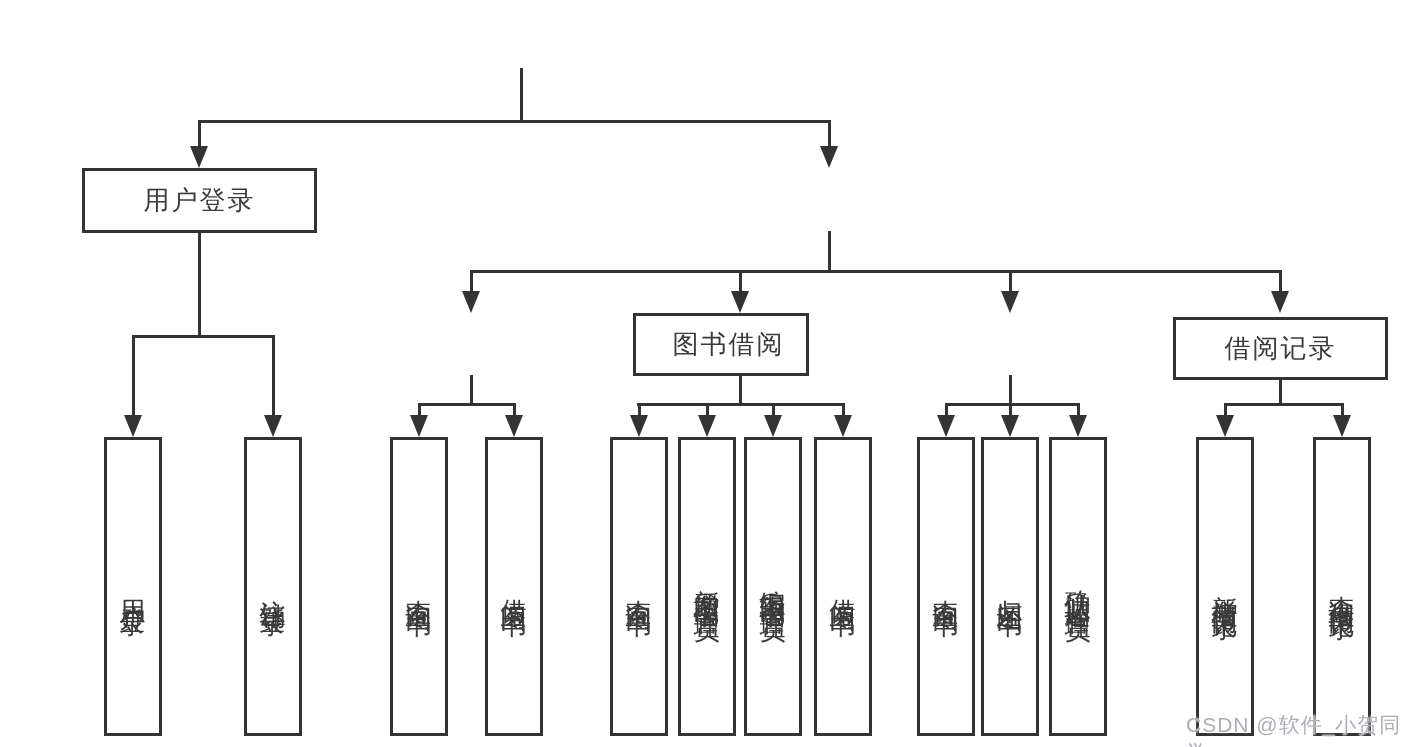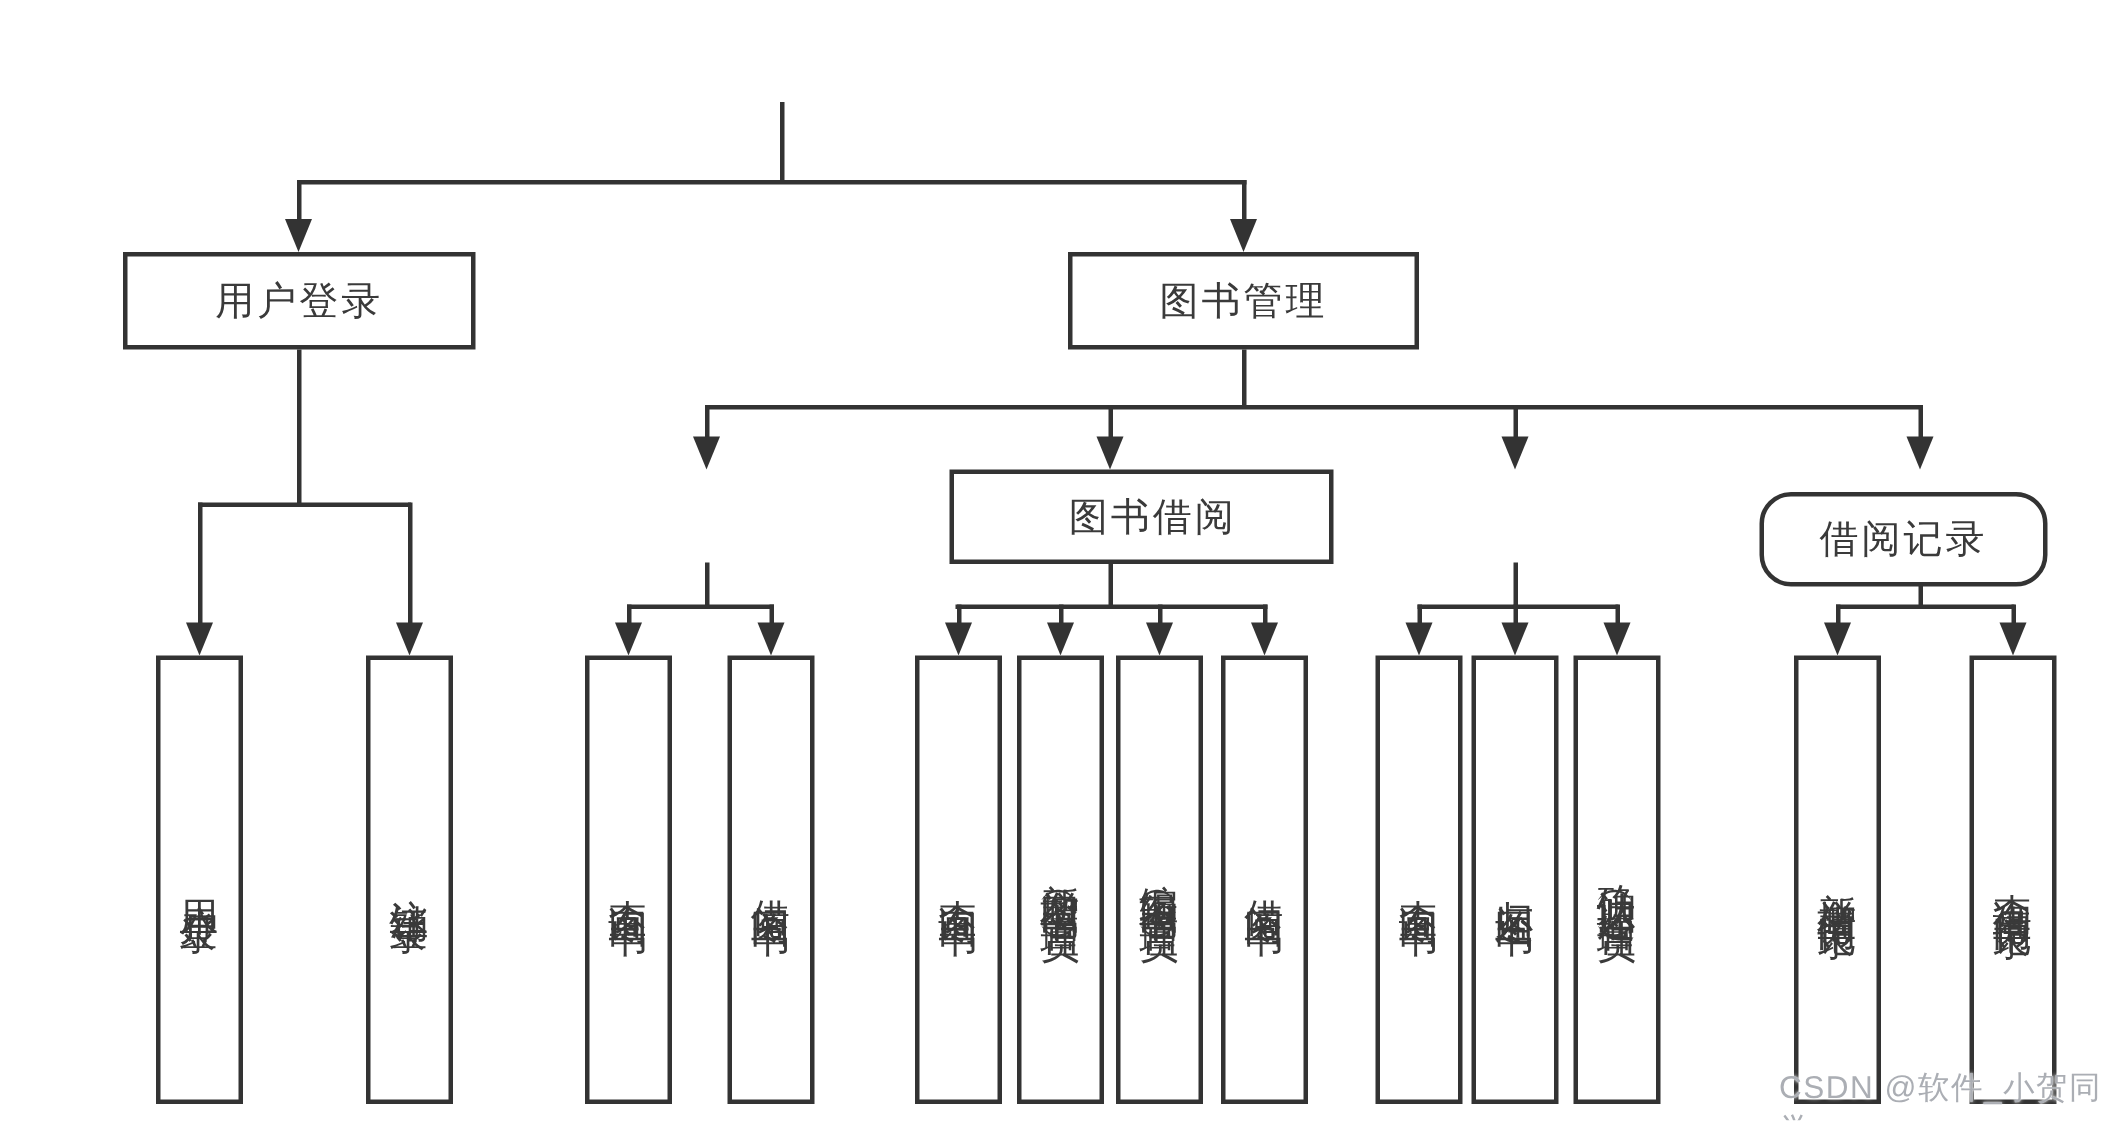"图书管理" div.box { html: <div> <span>图书管理</span> </div> -> none }
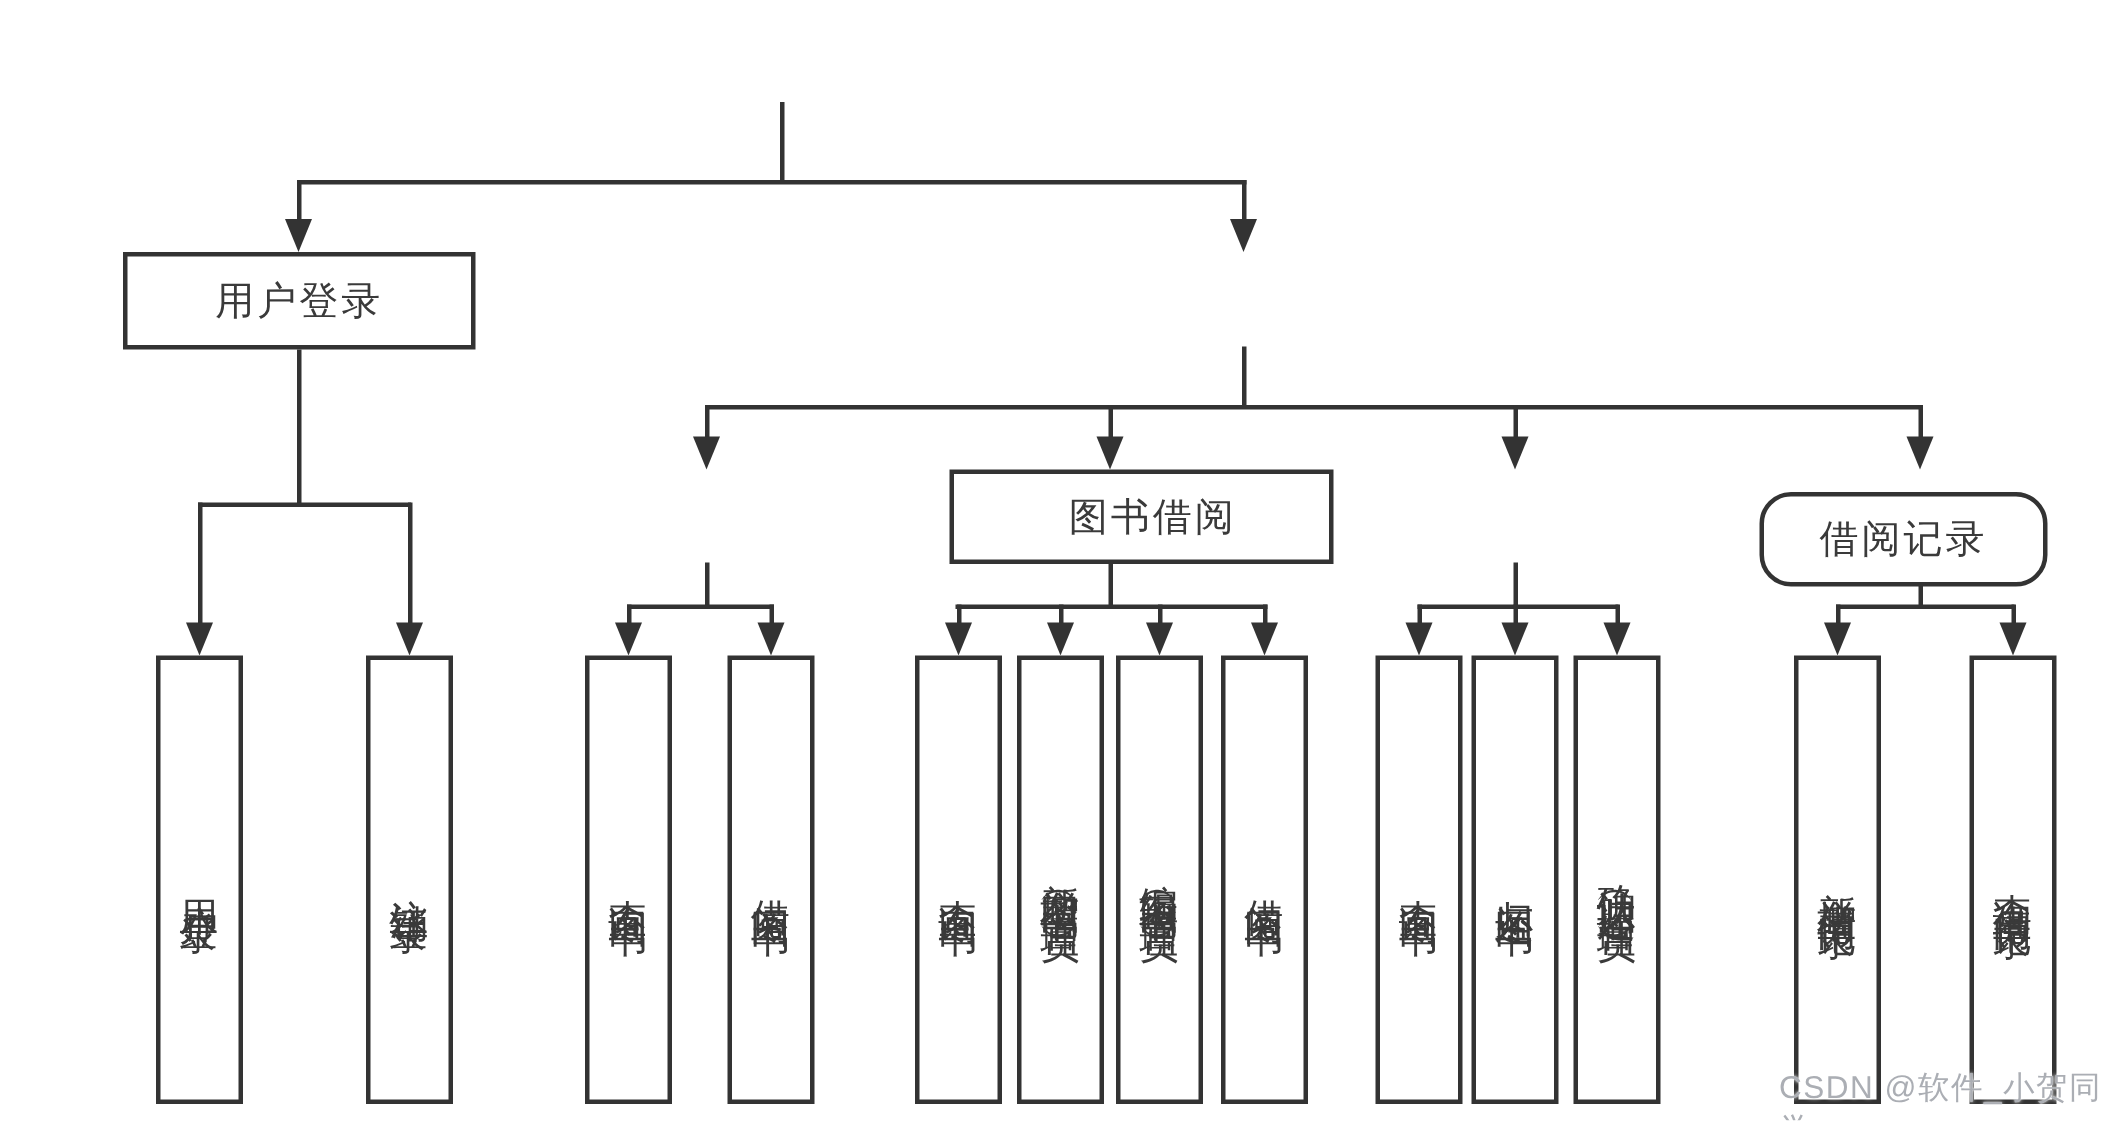"图书借阅" div.box { width: 256px -> 176px }
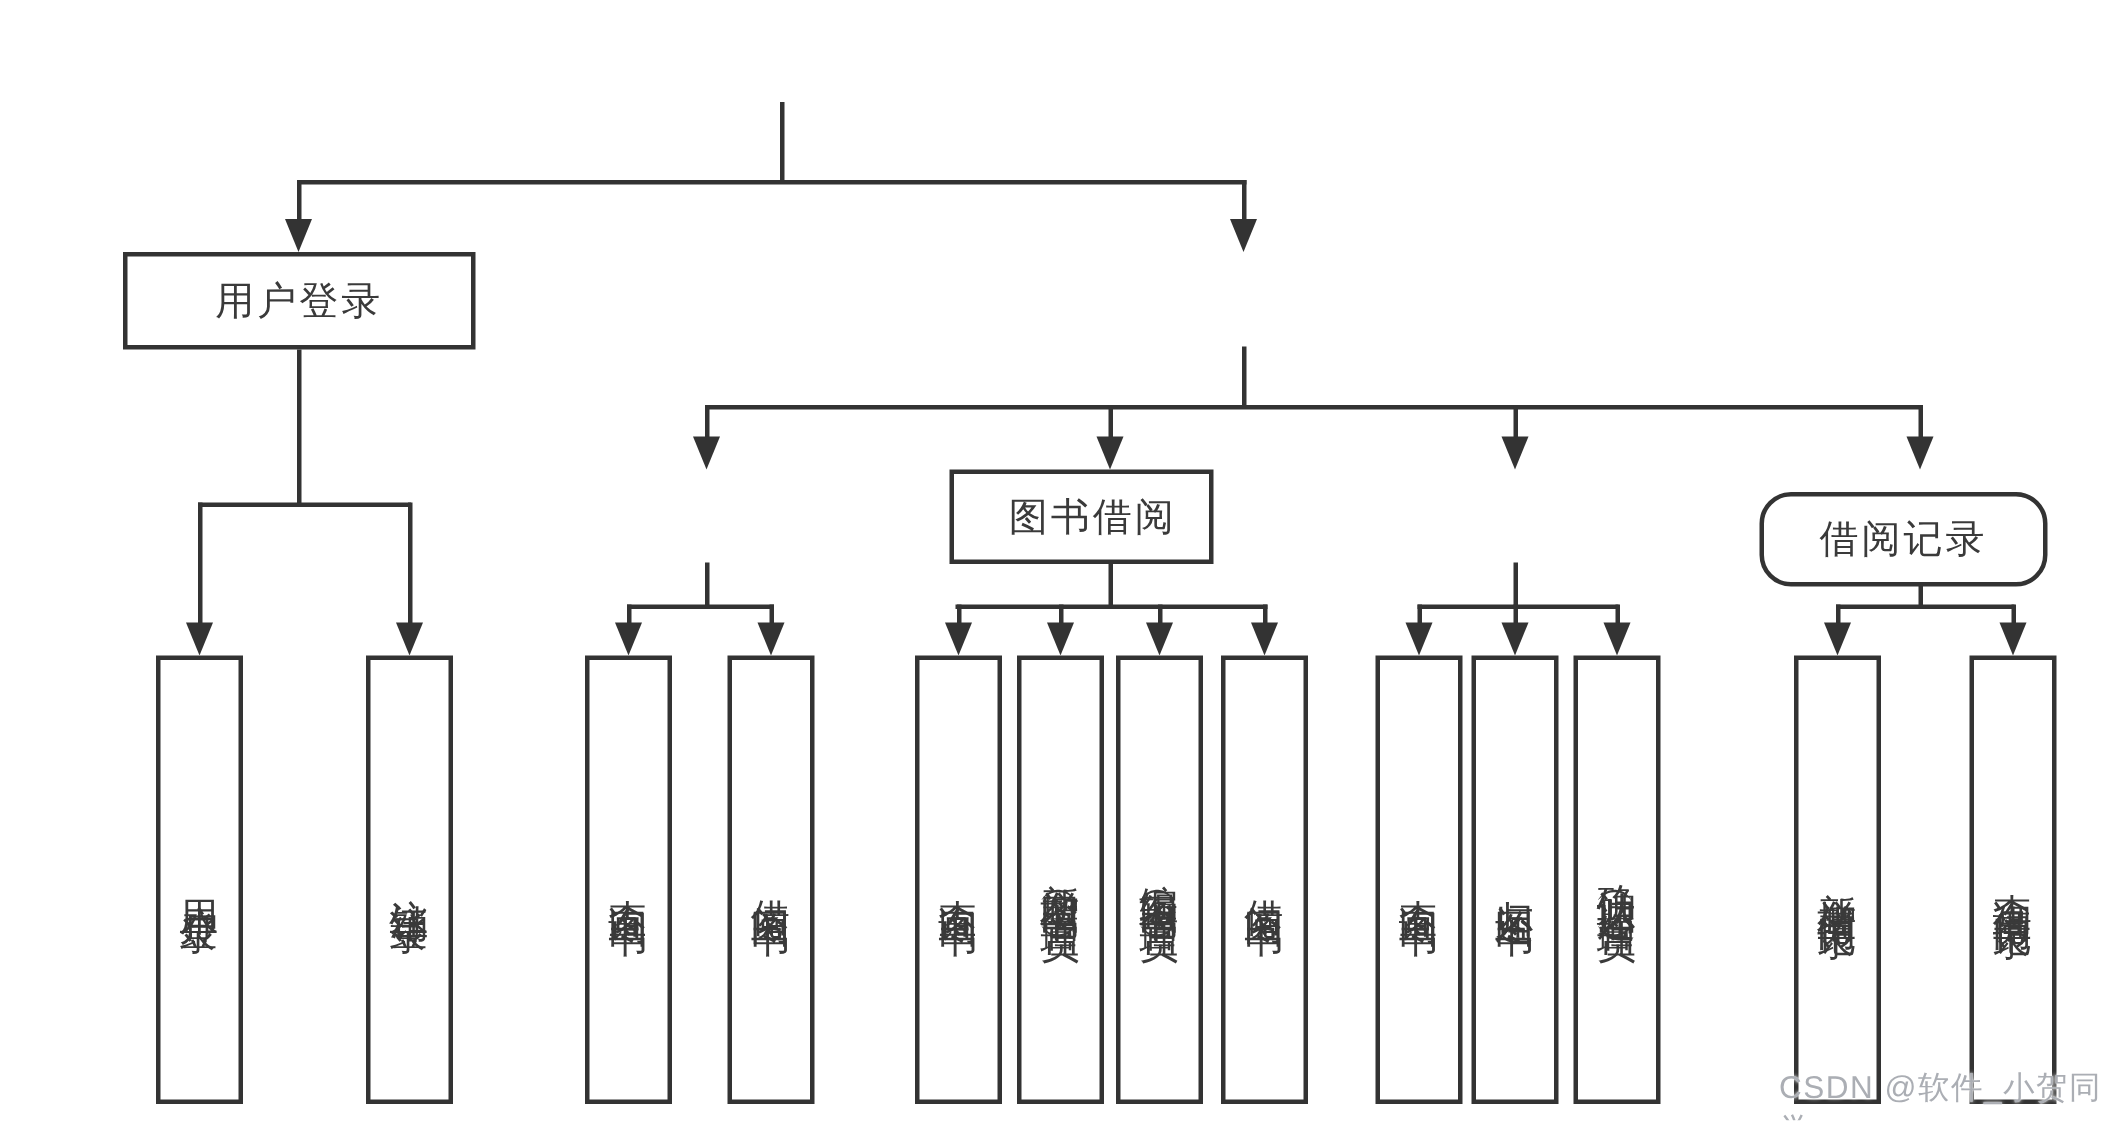"借阅记录" div.box { border-radius: 21px -> none; top: 328px -> 317px; width: 192px -> 215px }
